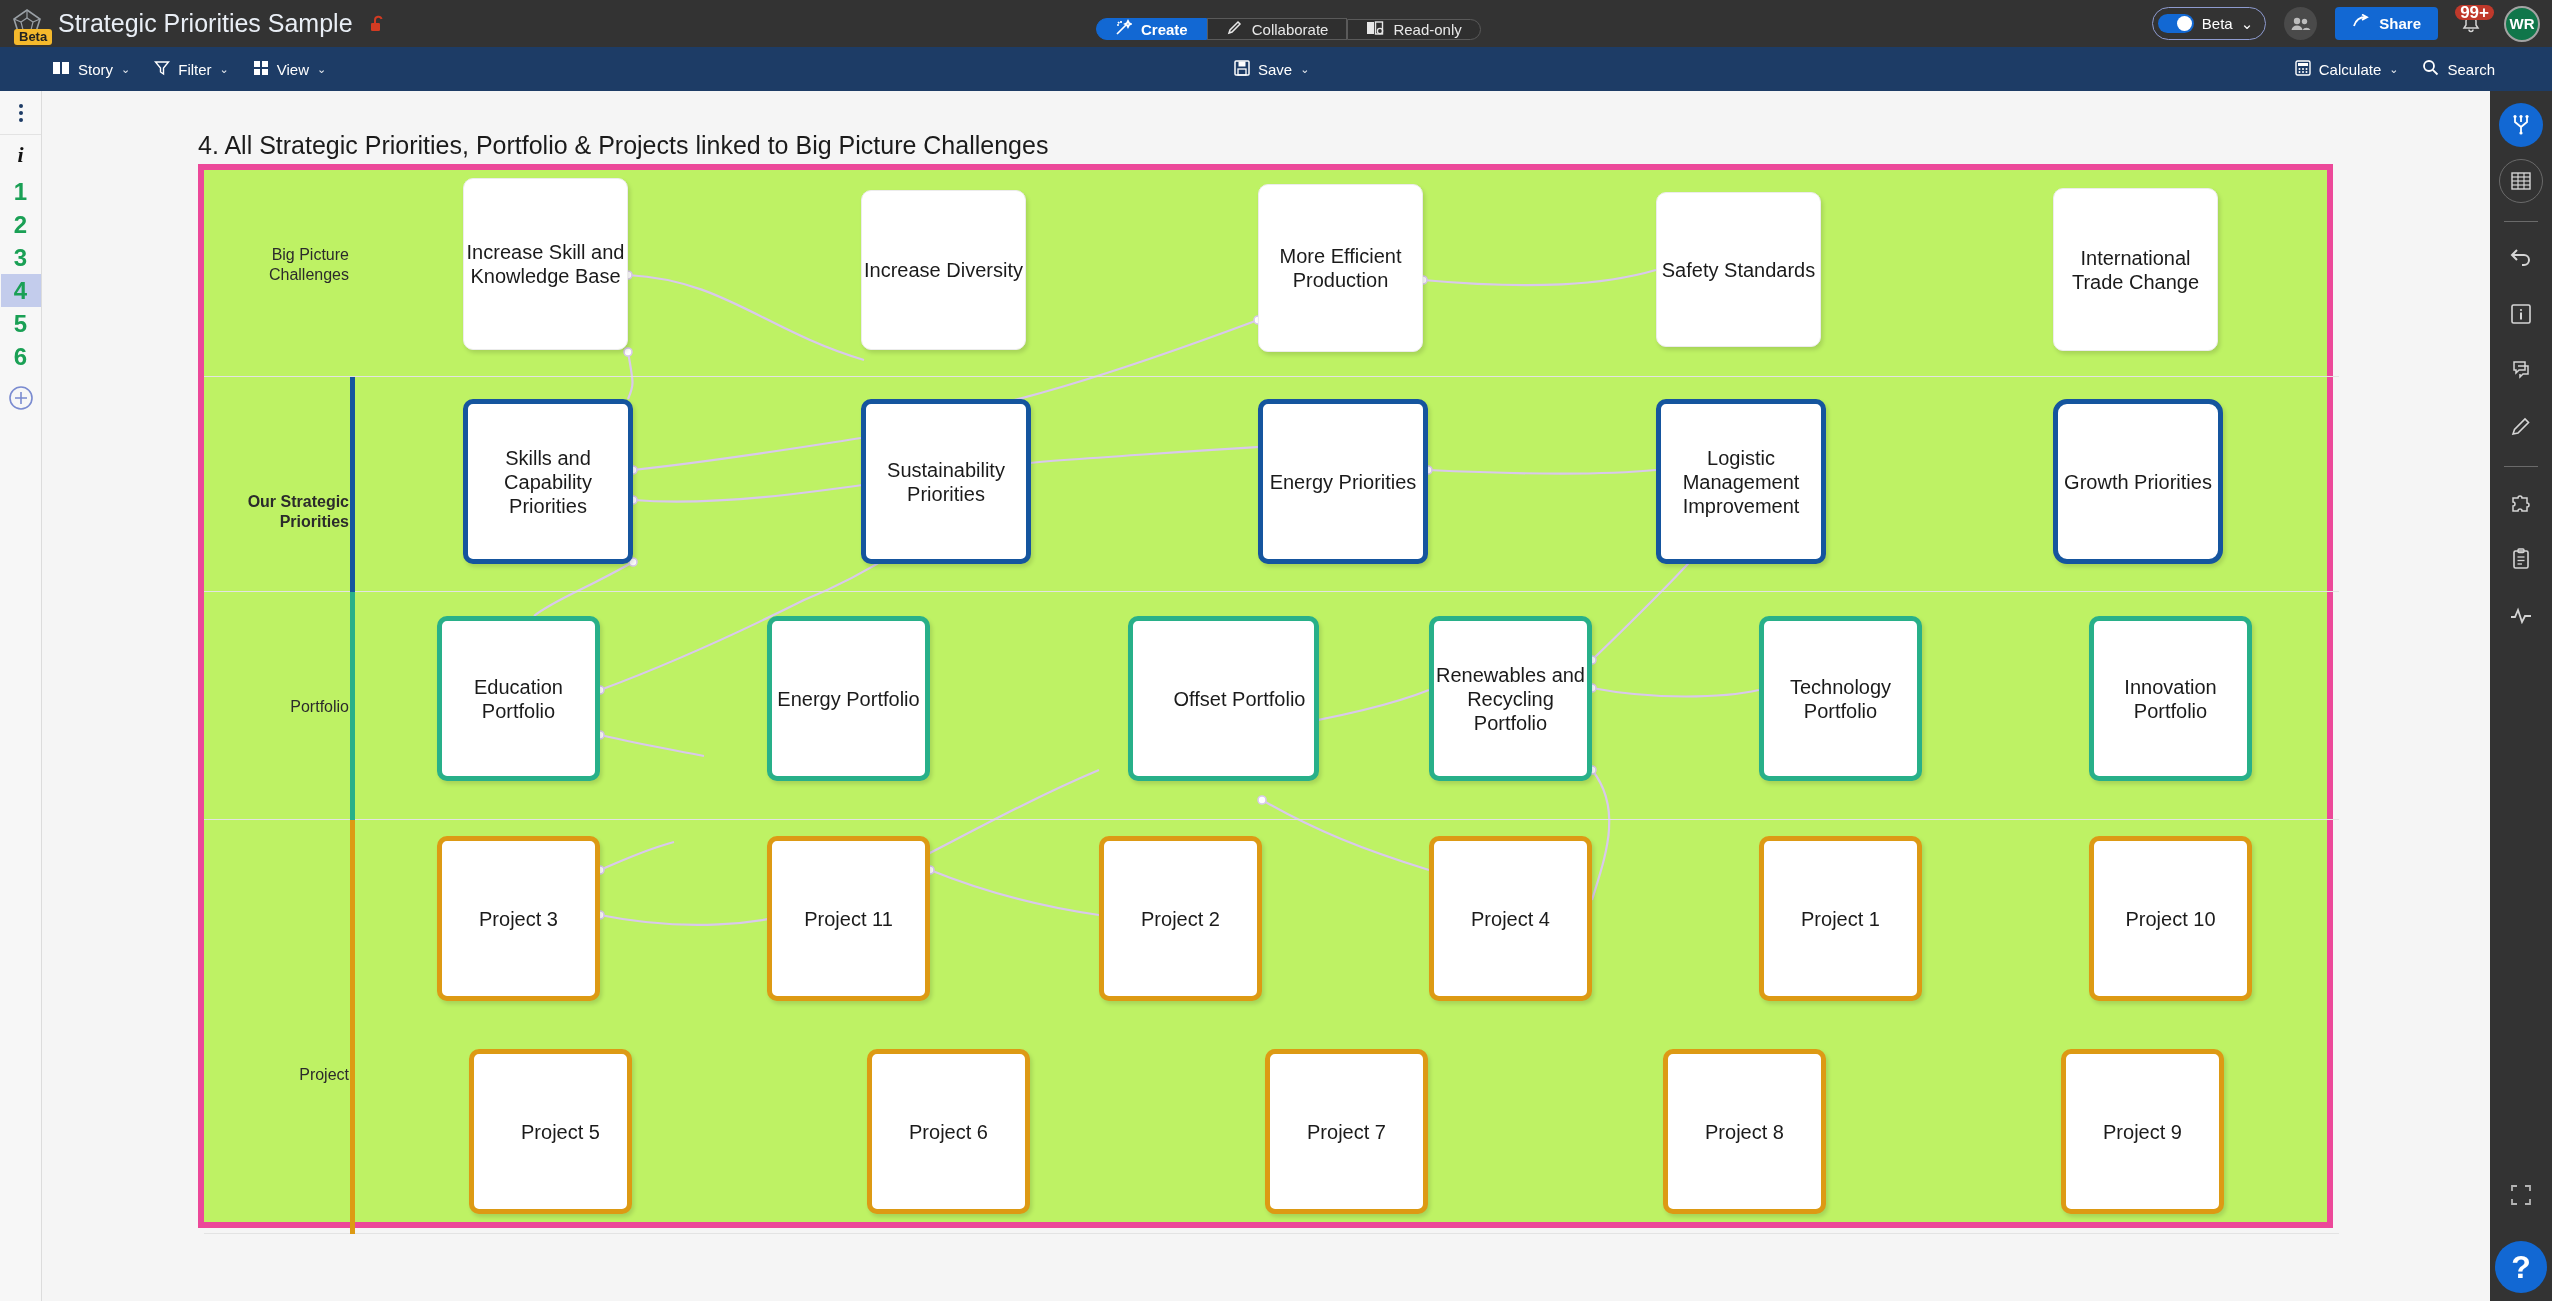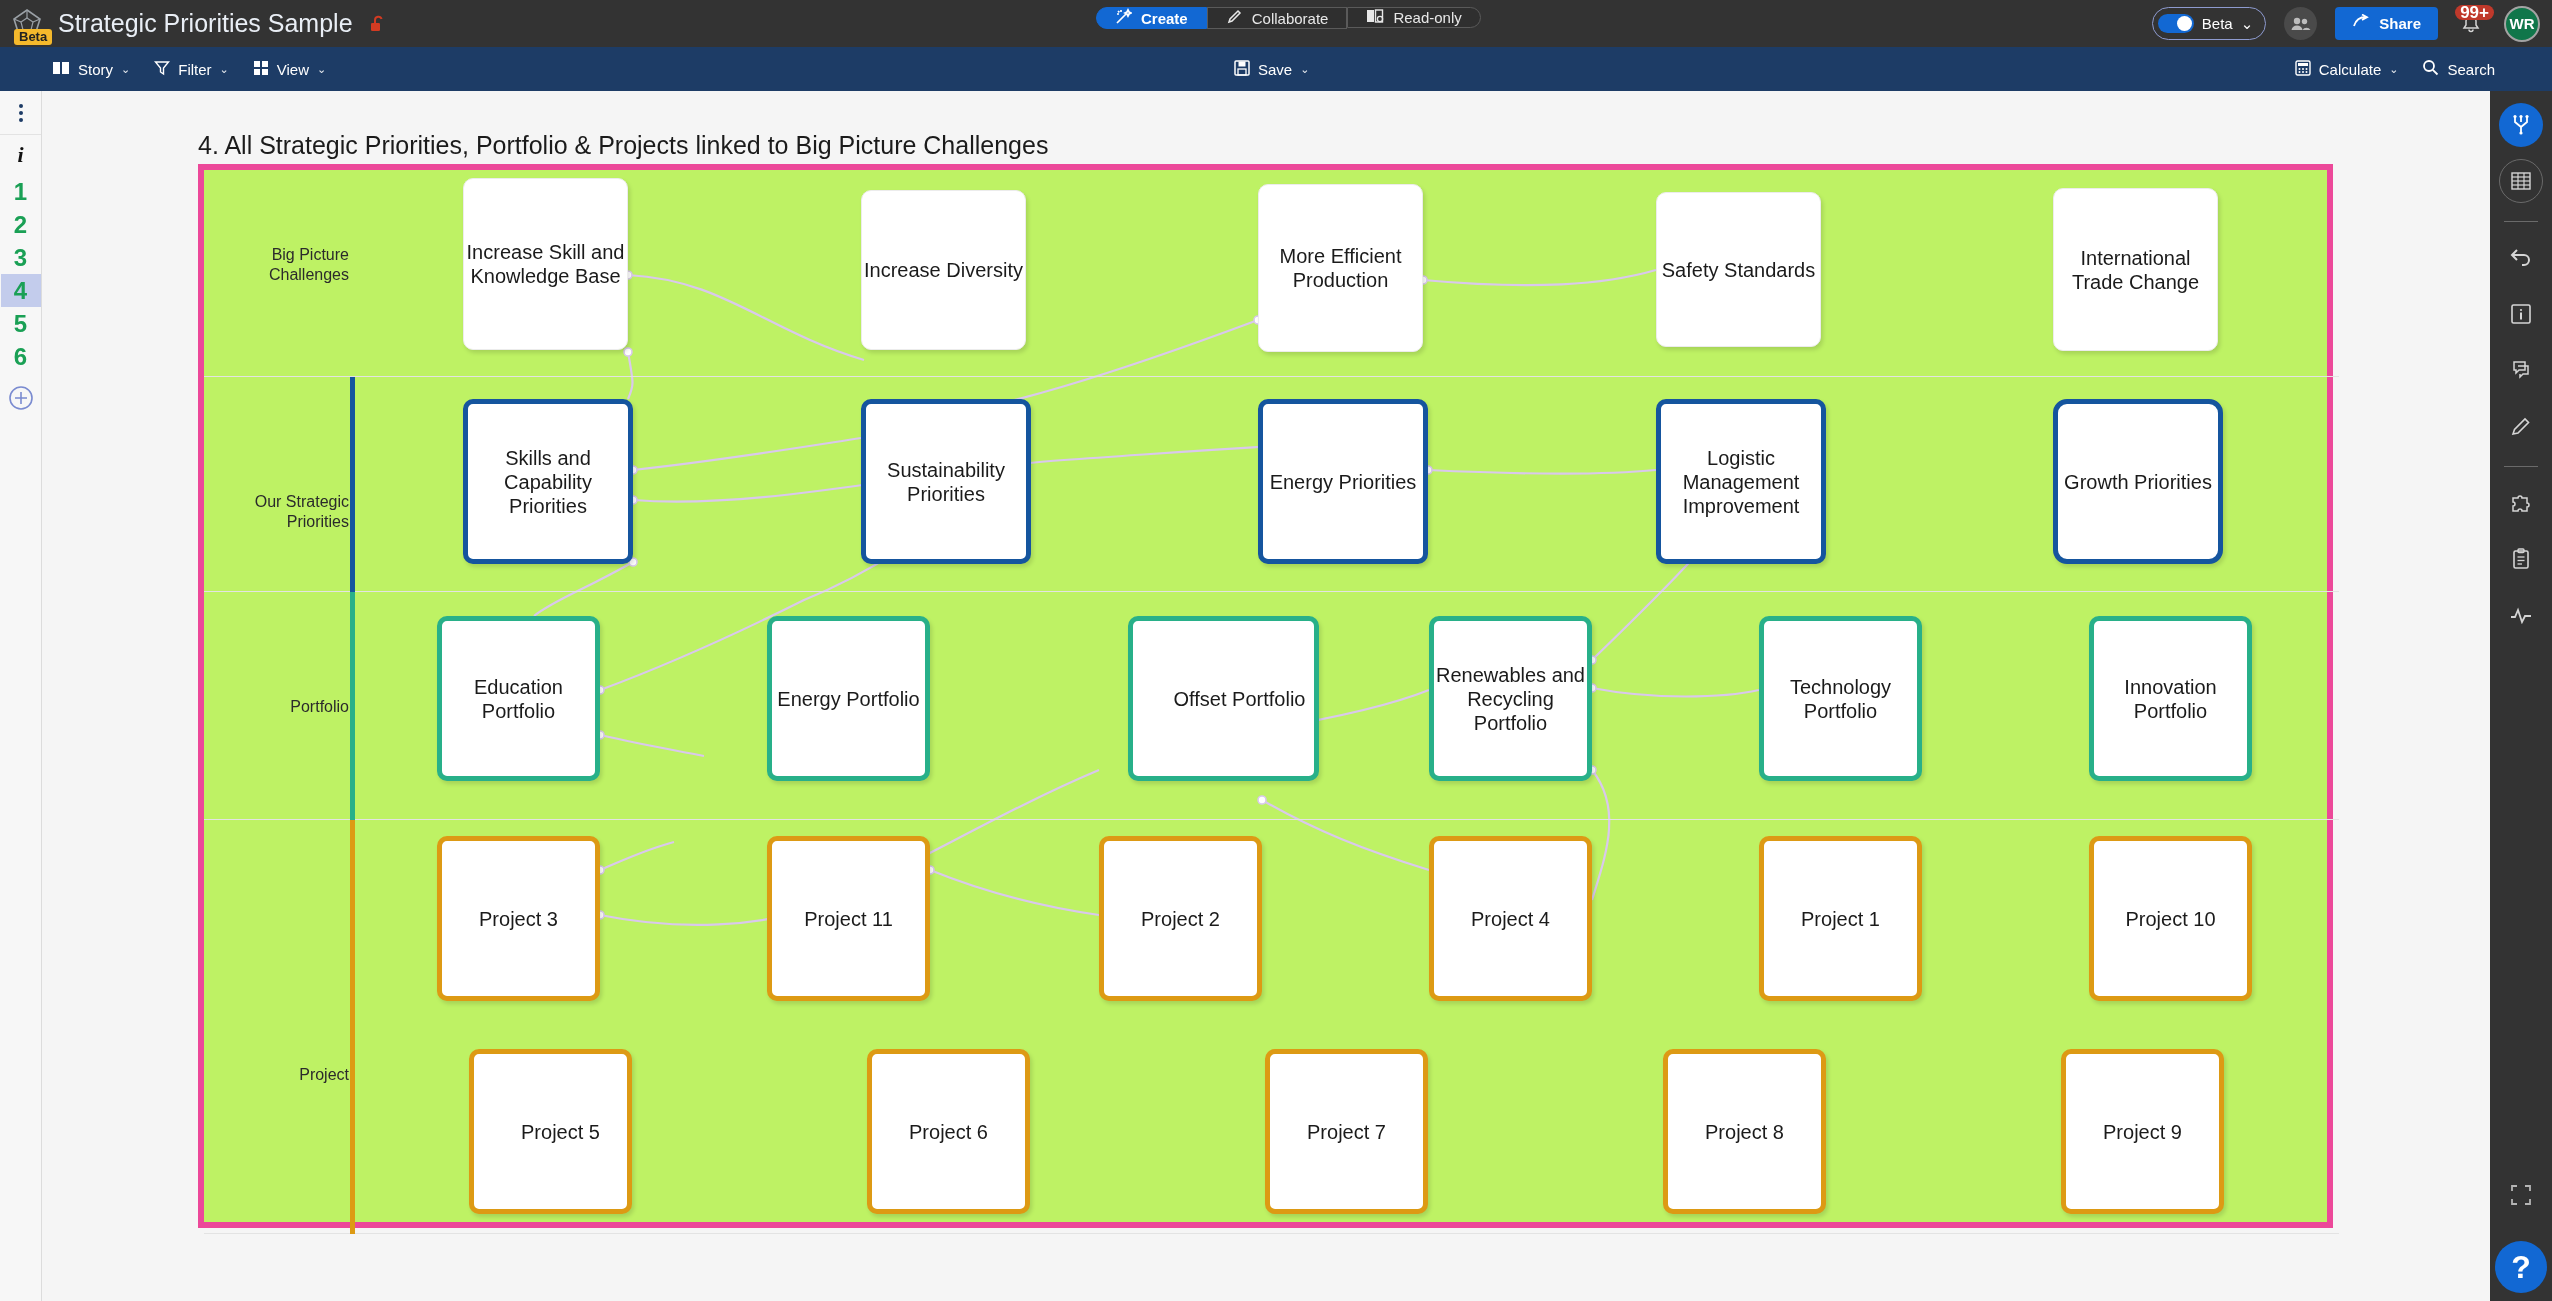"Create" #mode-group { align-items: flex-start -> flex-end }
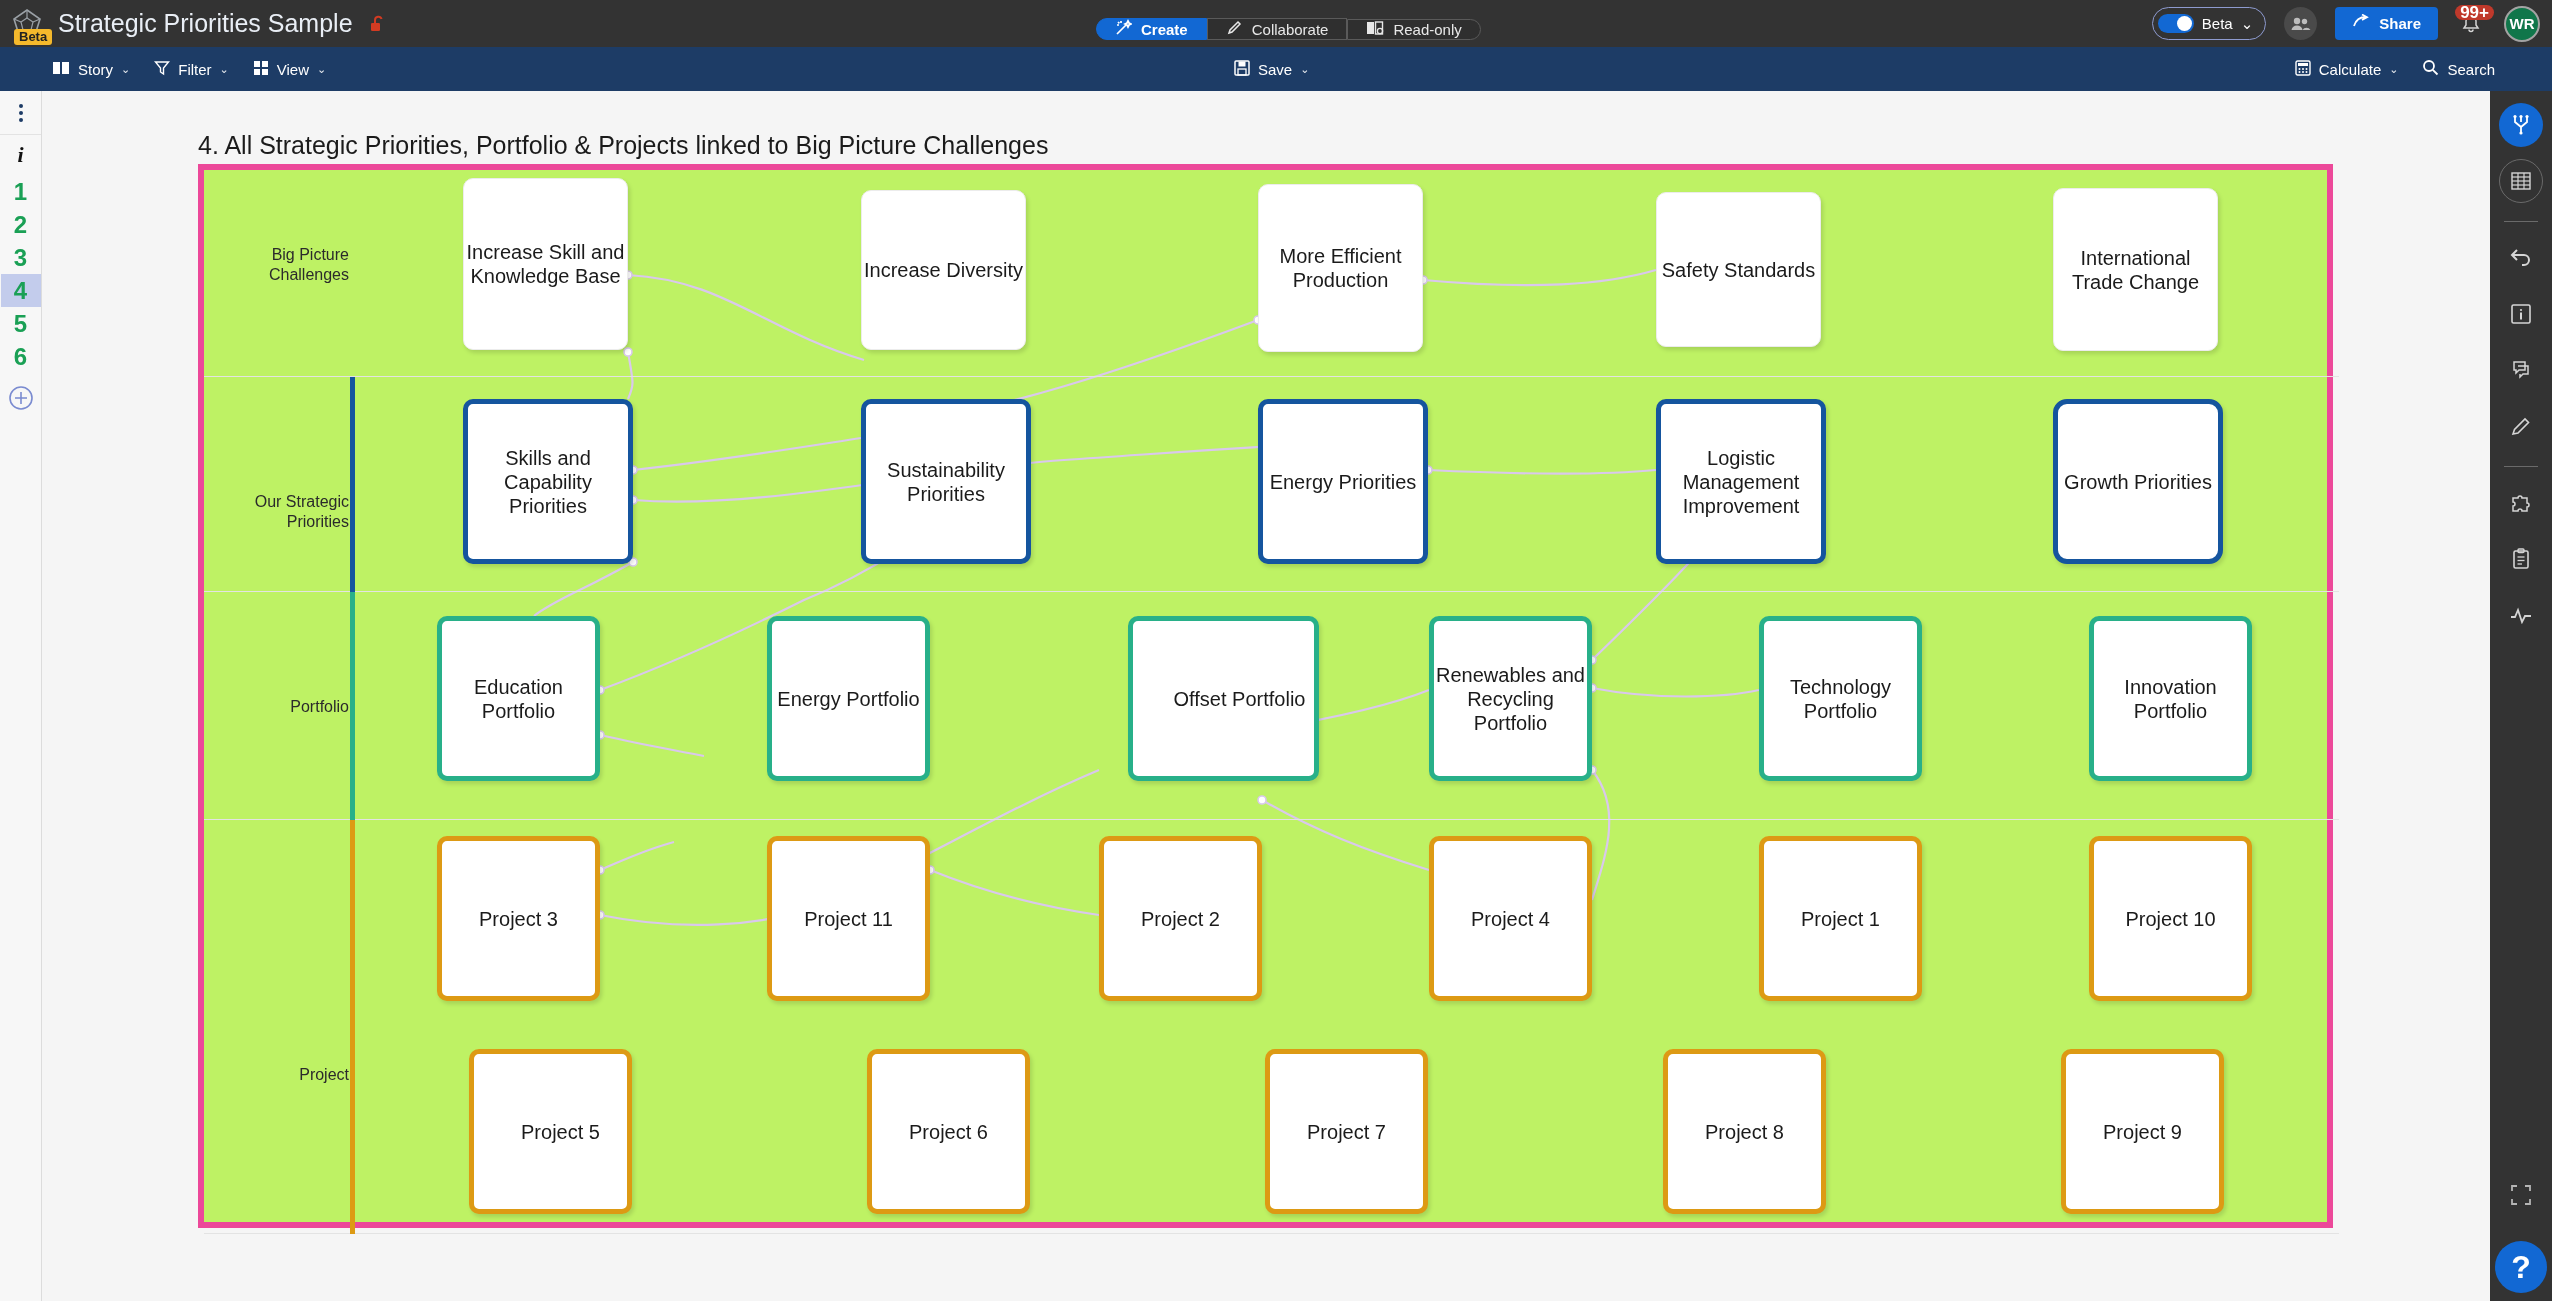"Our Strategic Priorities" div.lane-label { font-weight: none -> bold }
